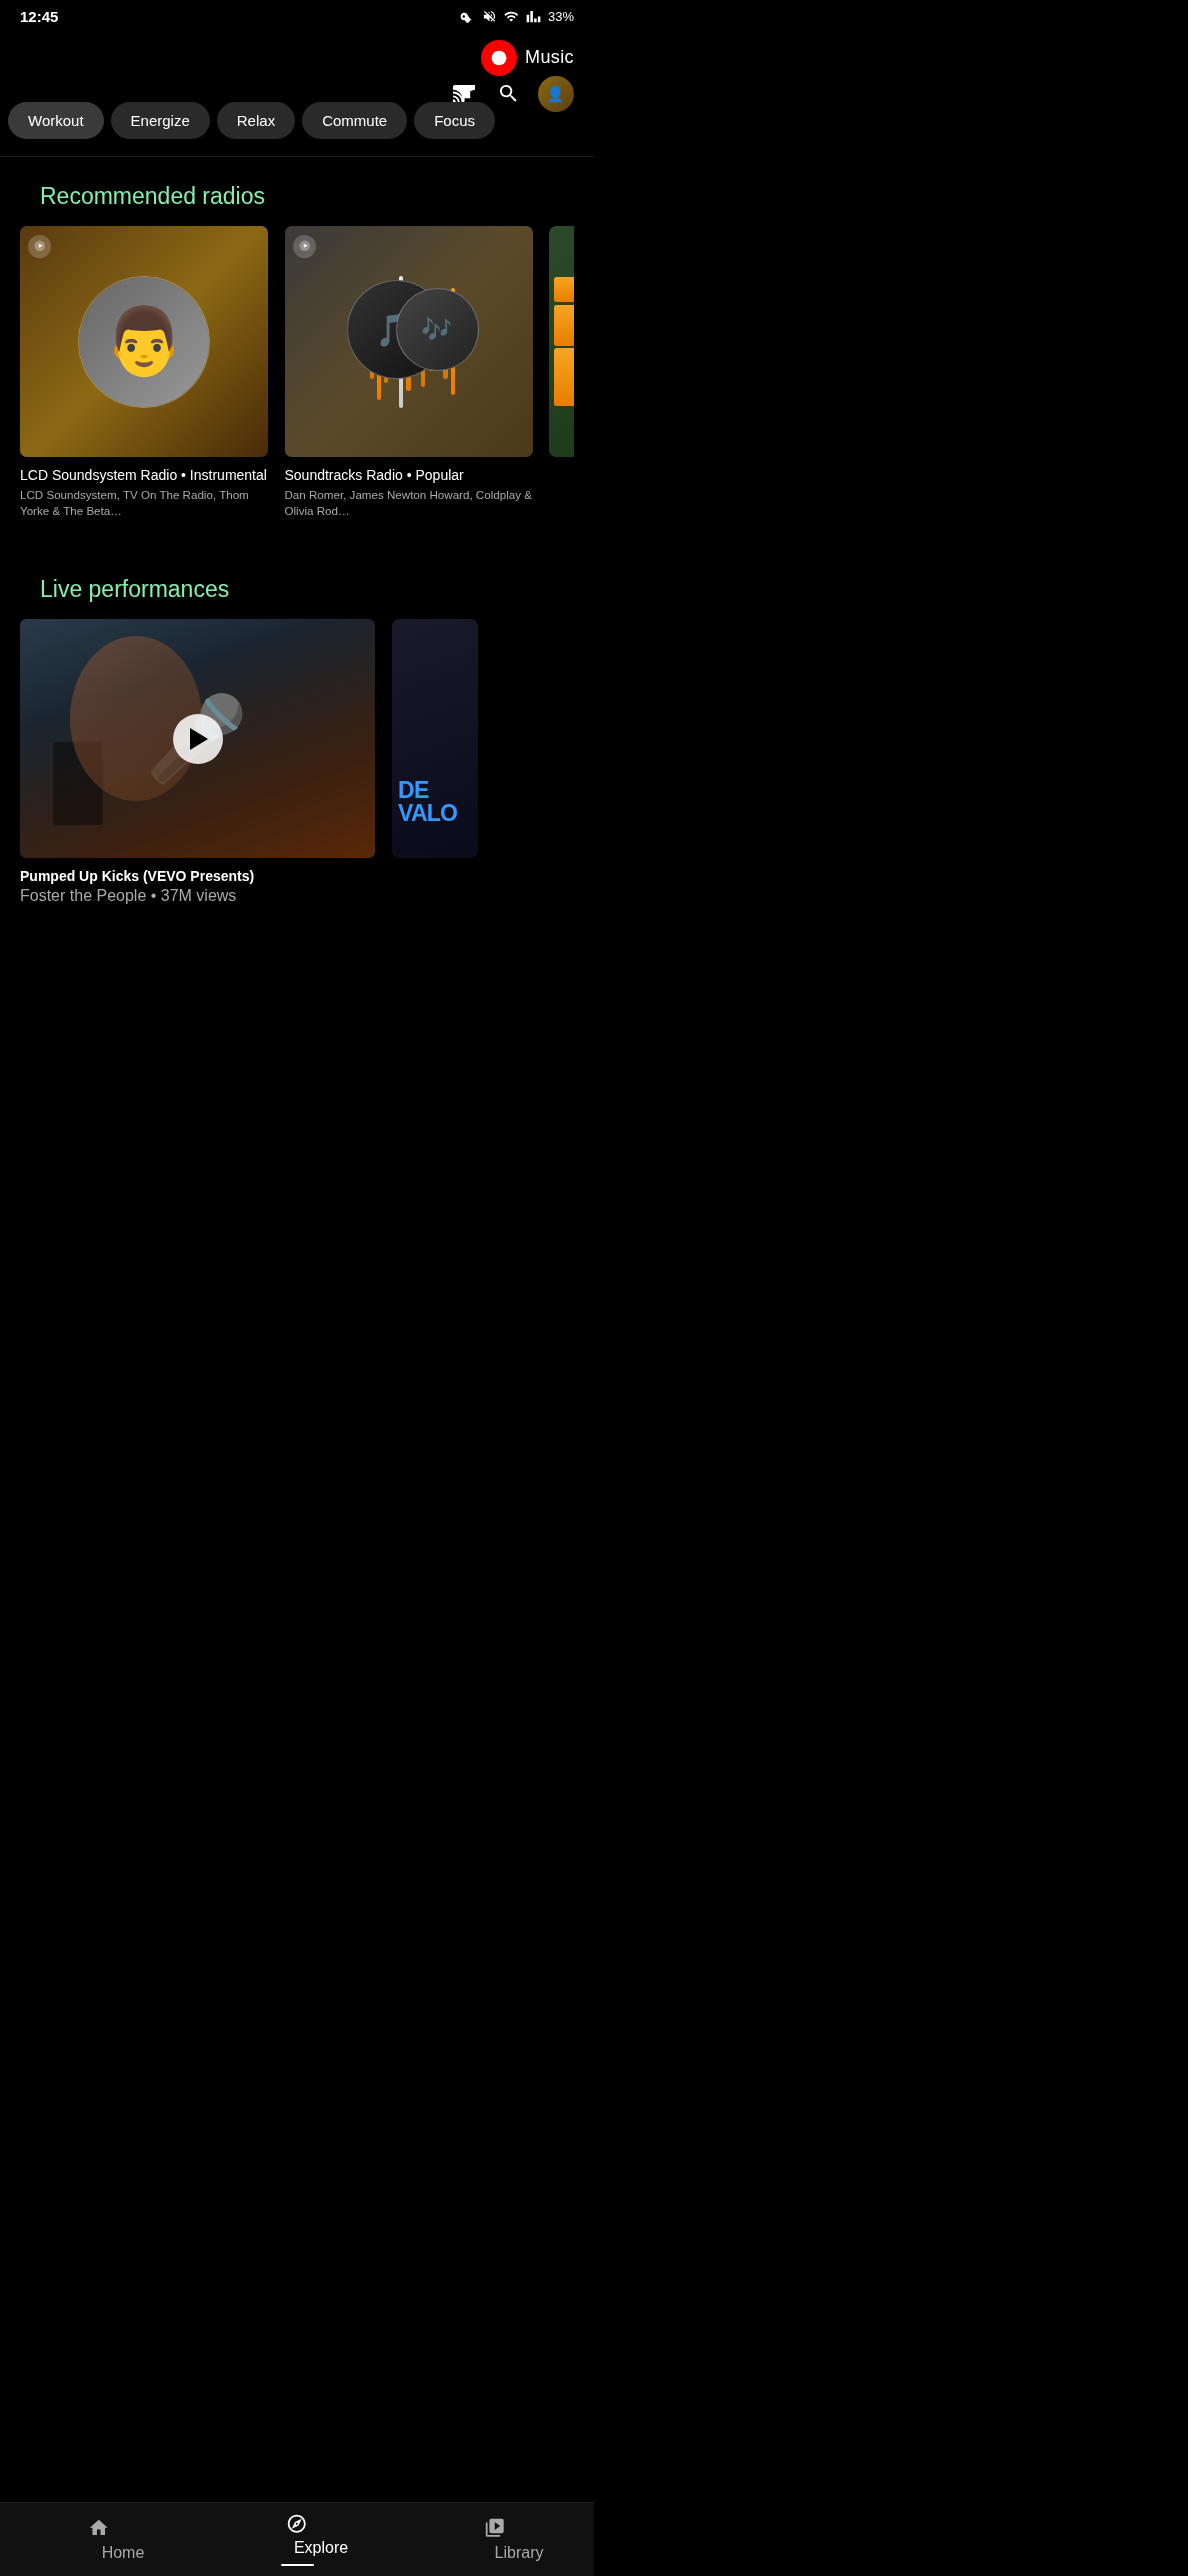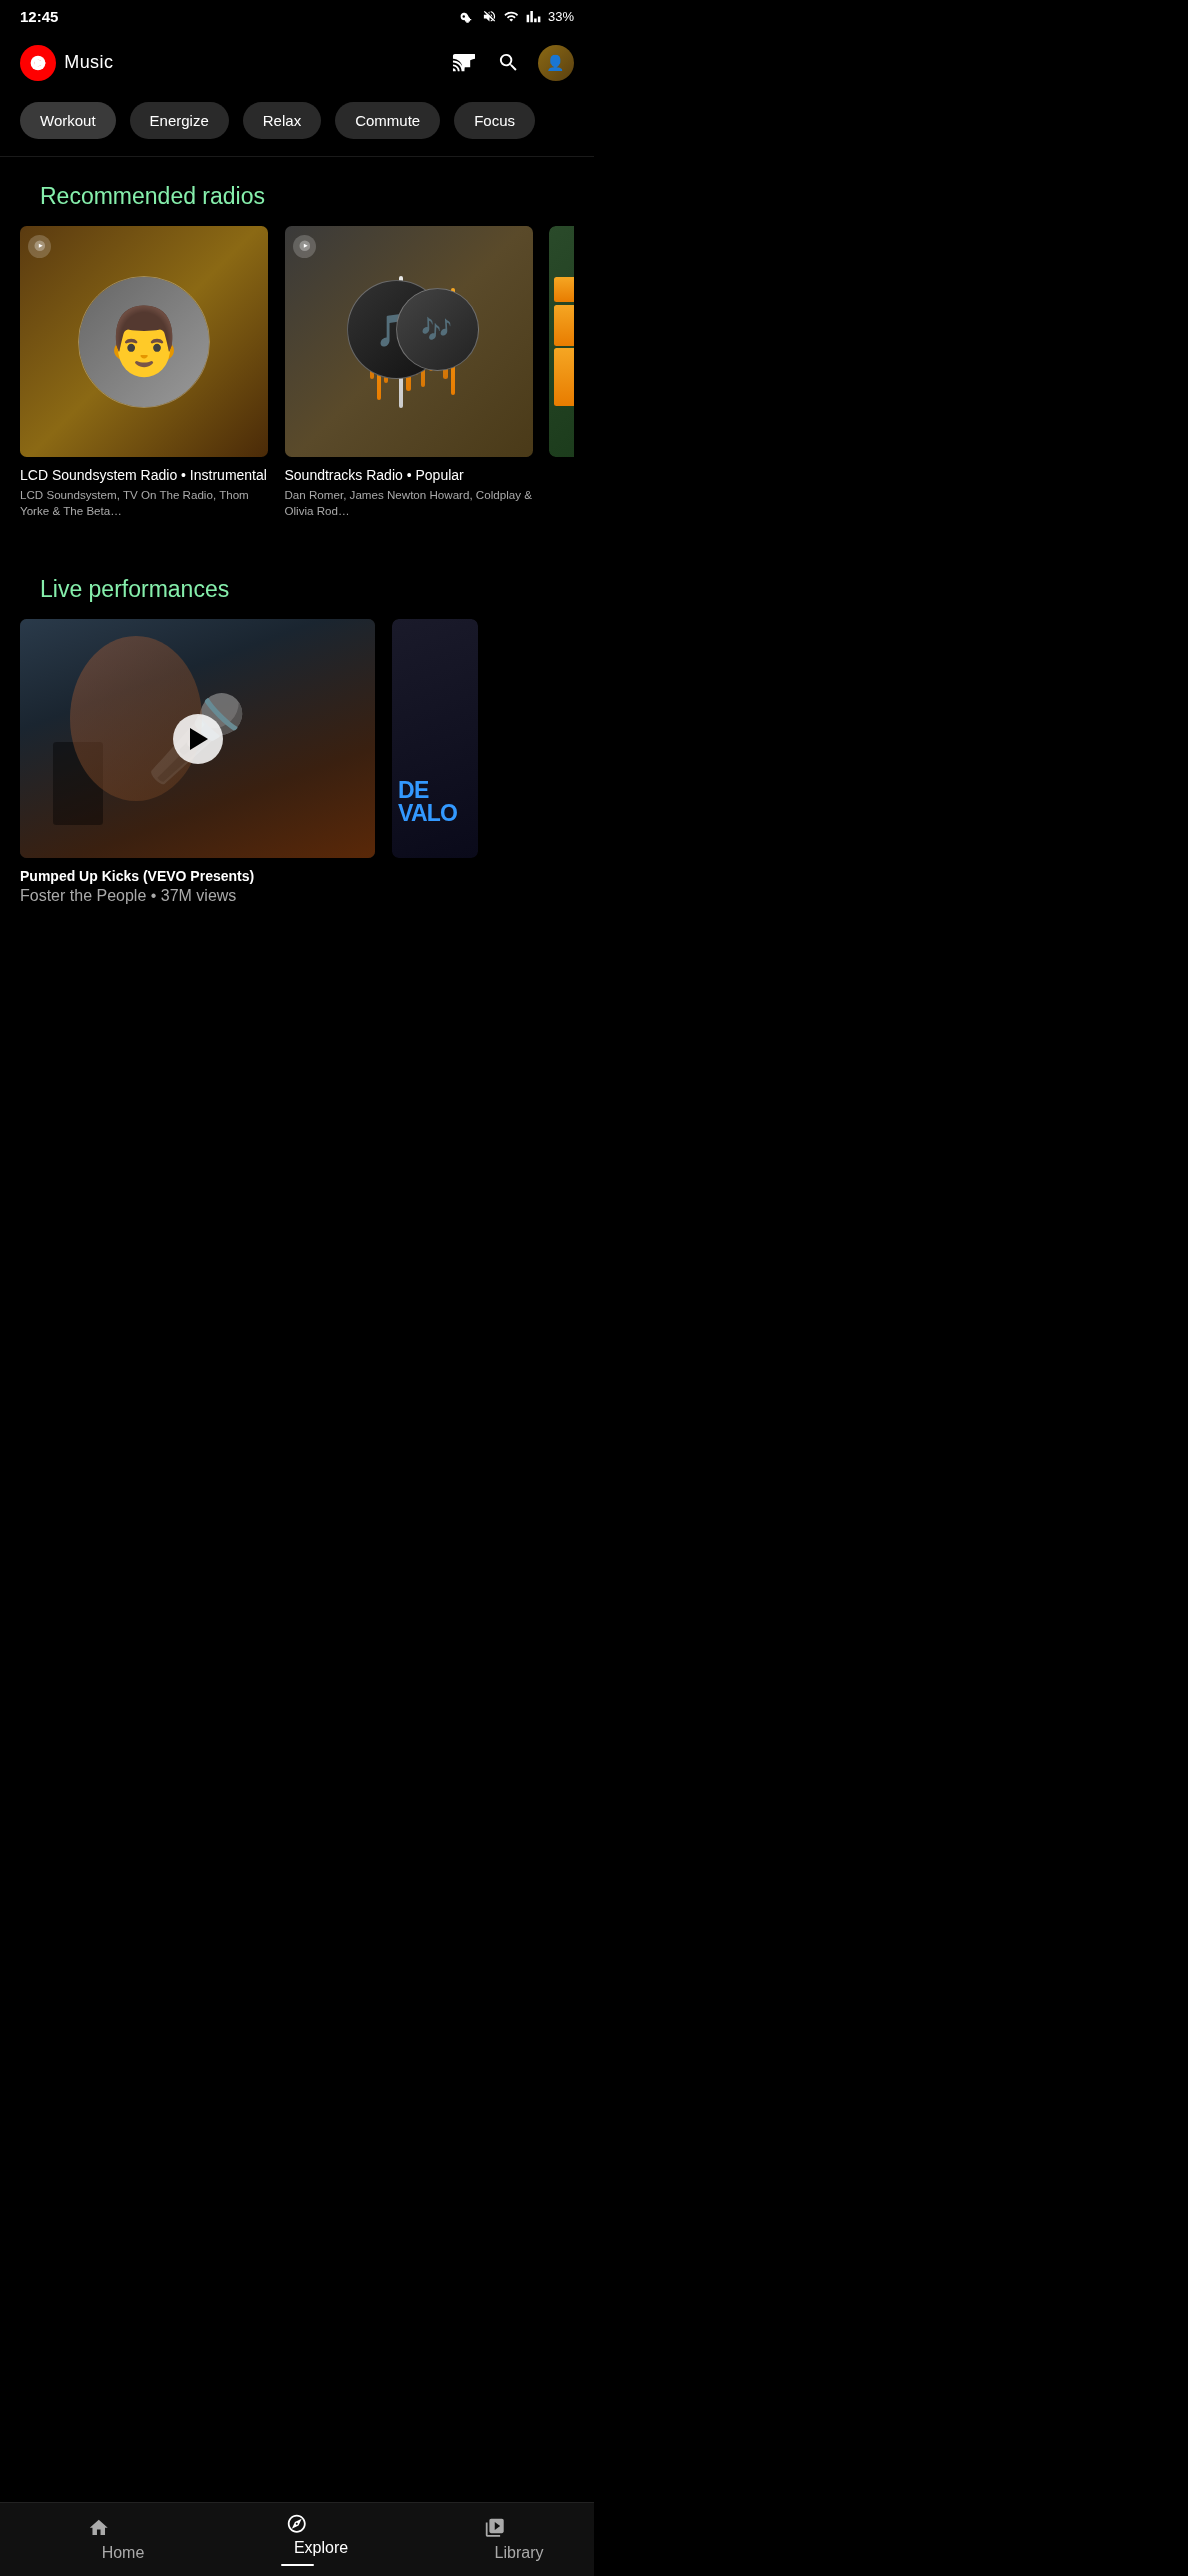"Music" .header { align-items: center -> flex-end; flex-direction: none -> column }
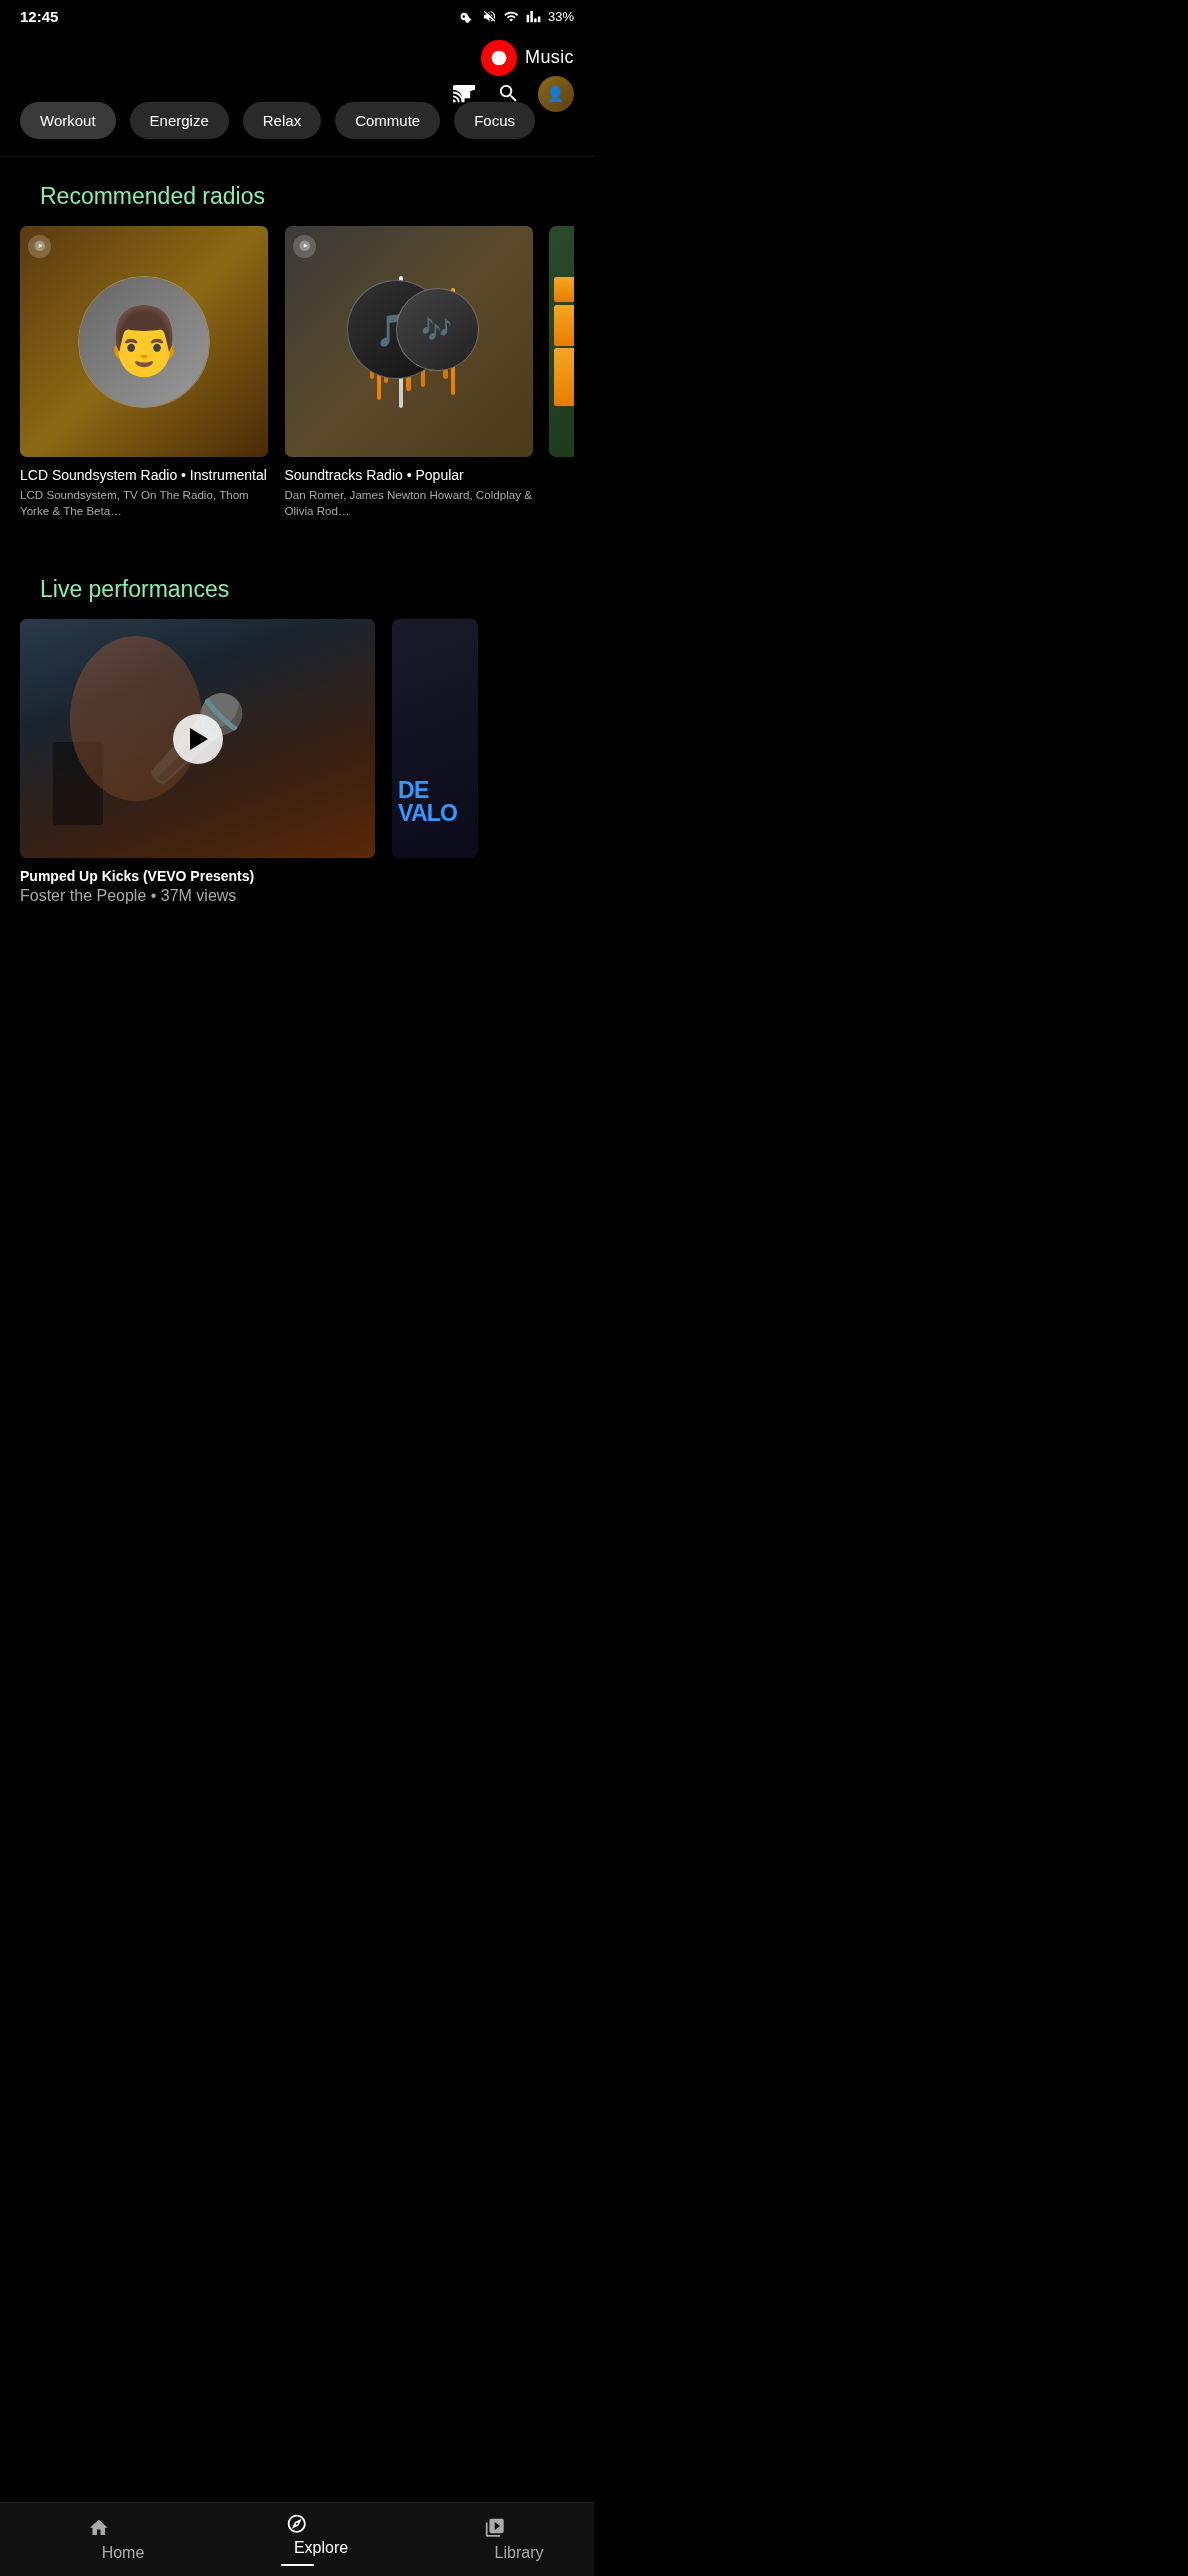"Workout" .mood-chips { gap: 14px -> 7px; padding: 10px 20px -> 10px 8px }
